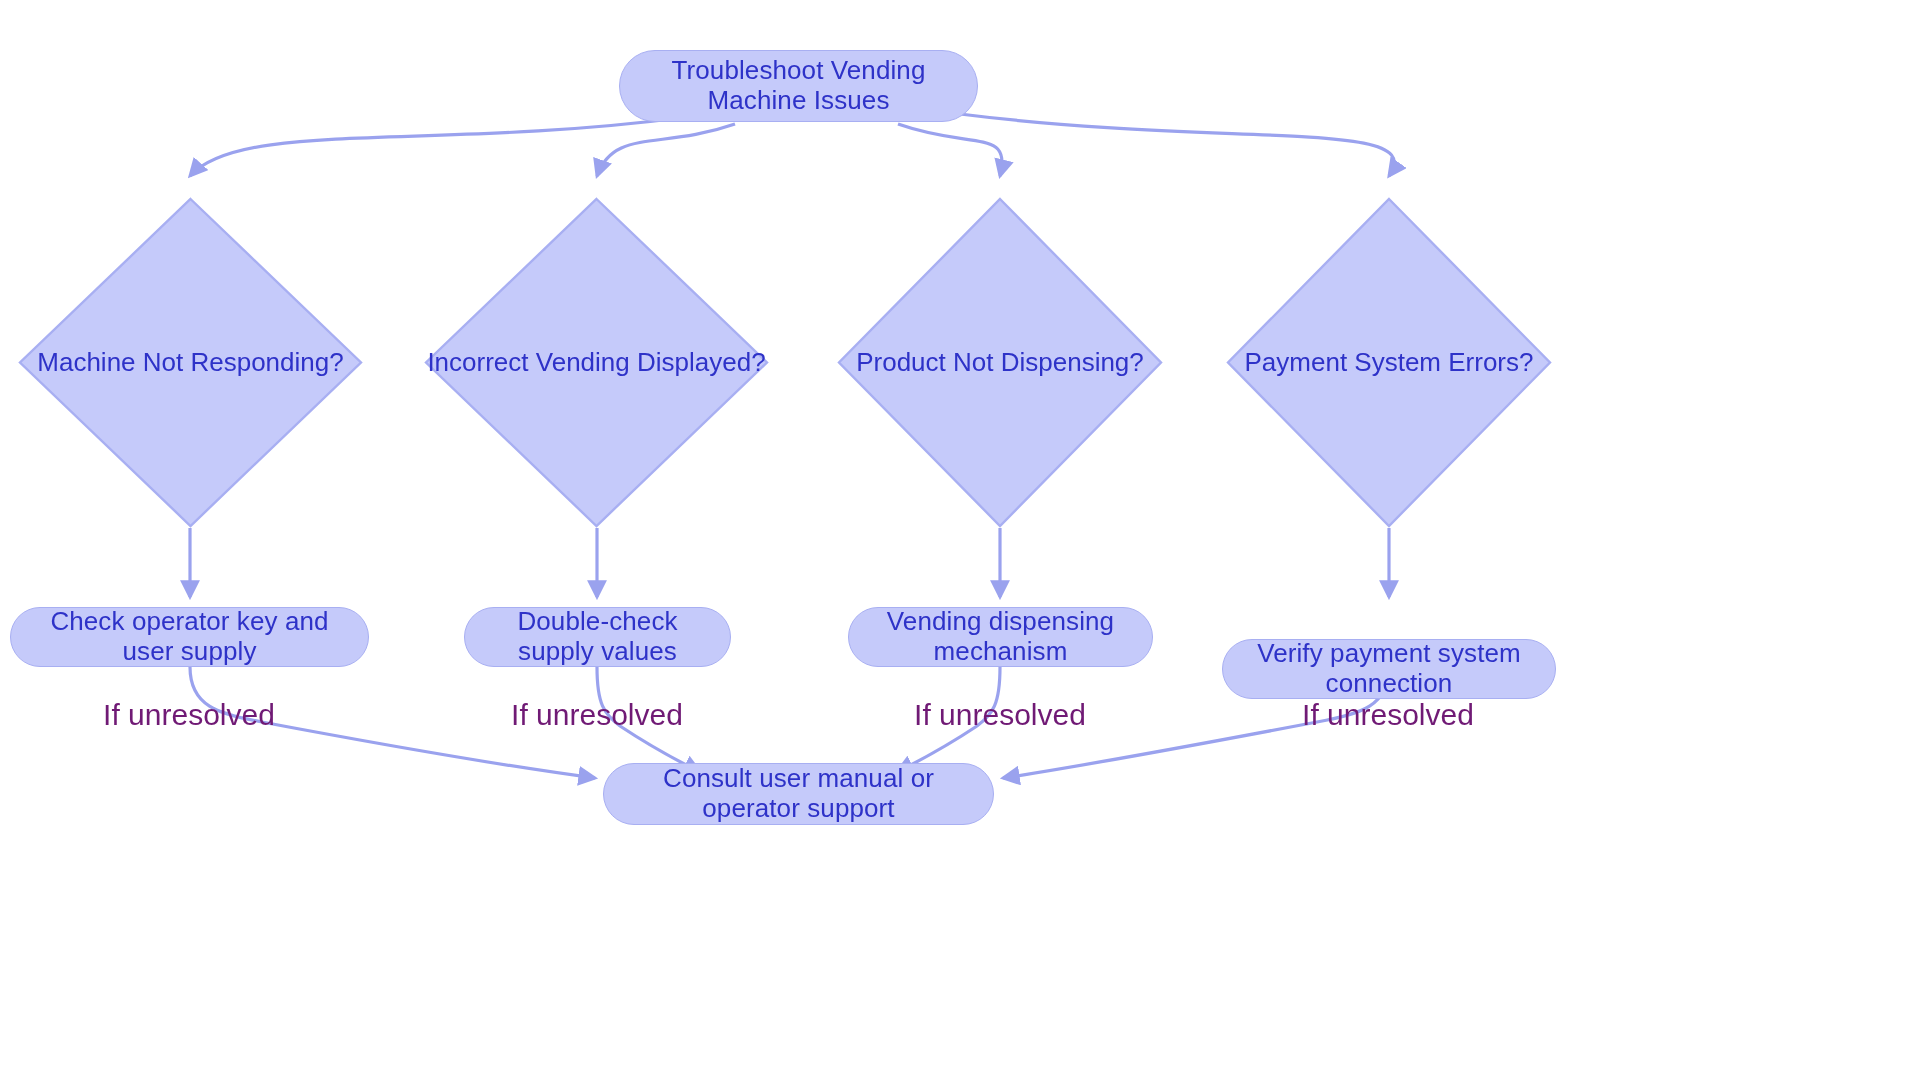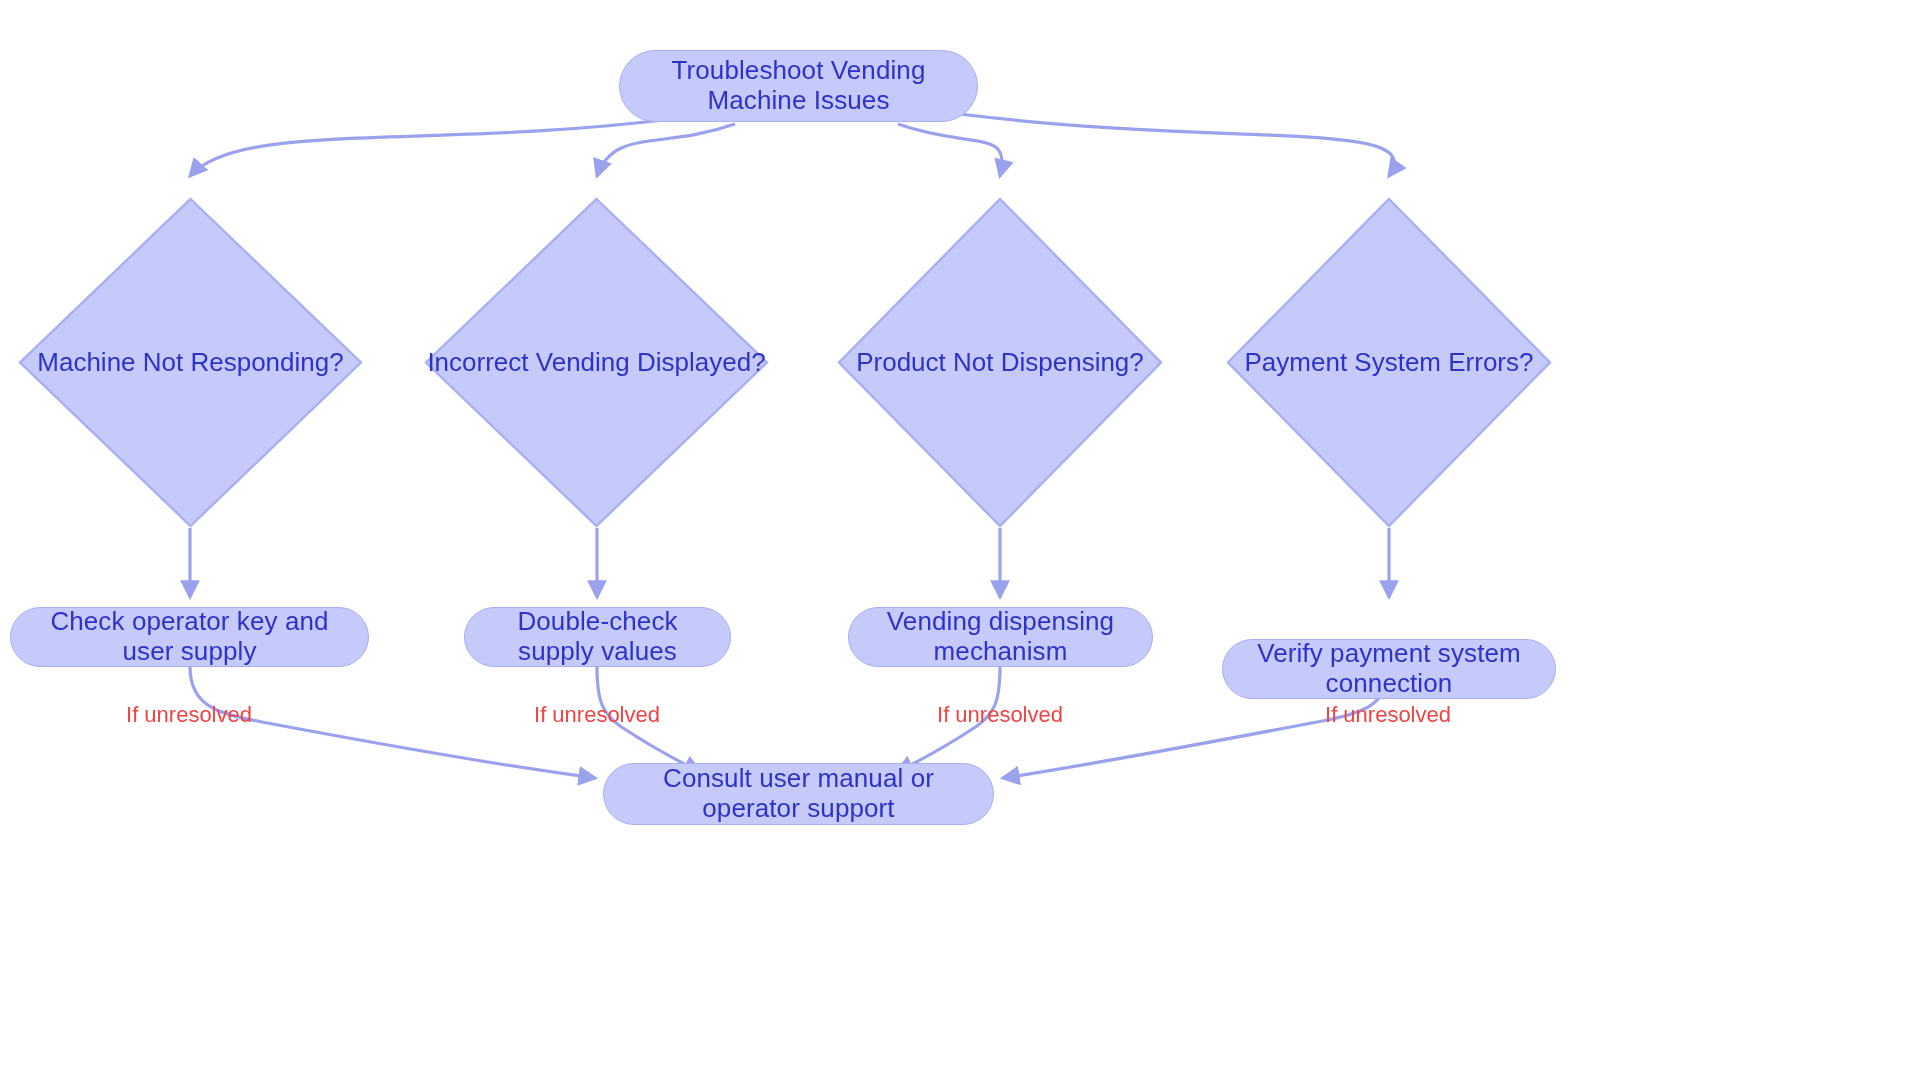"If unresolved" .edge-label { color: #ef4444 -> #701a75; font-size: 22px -> 30px }
